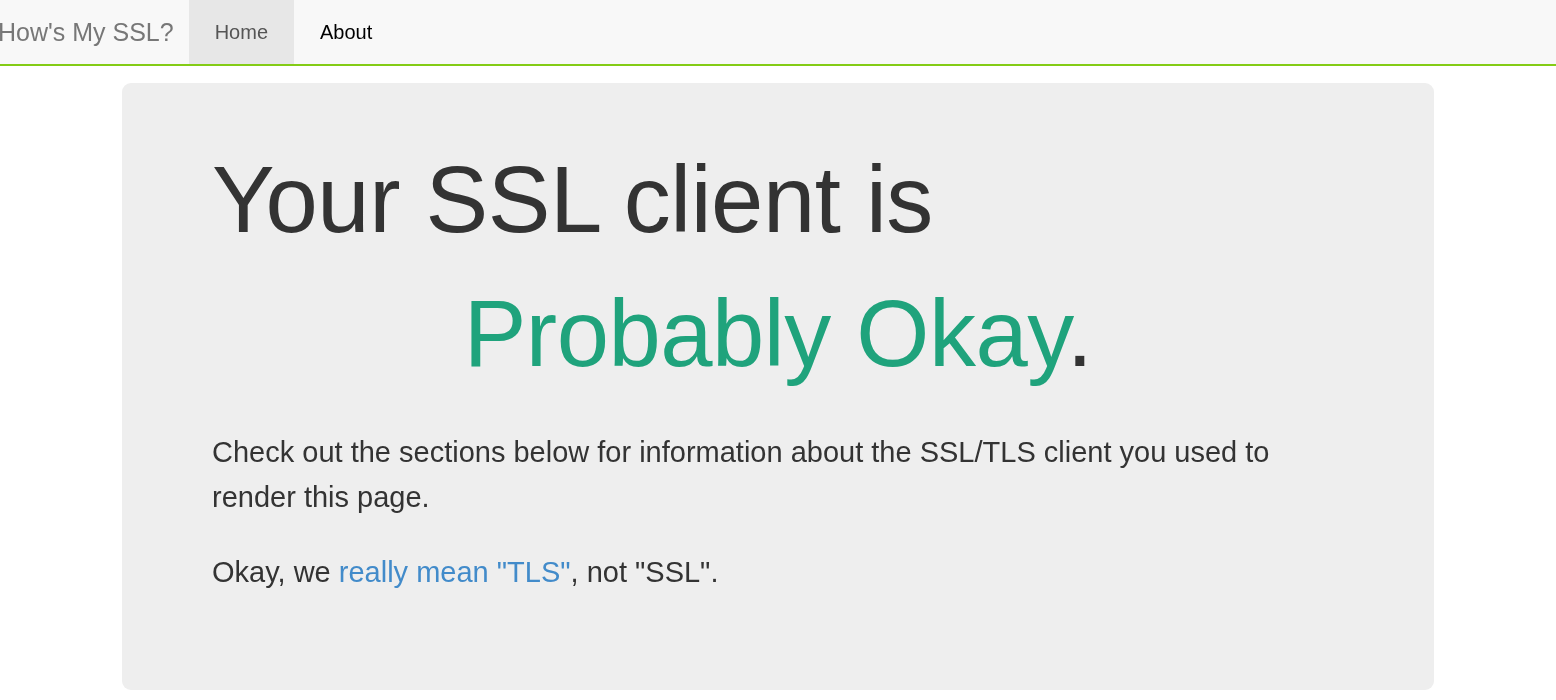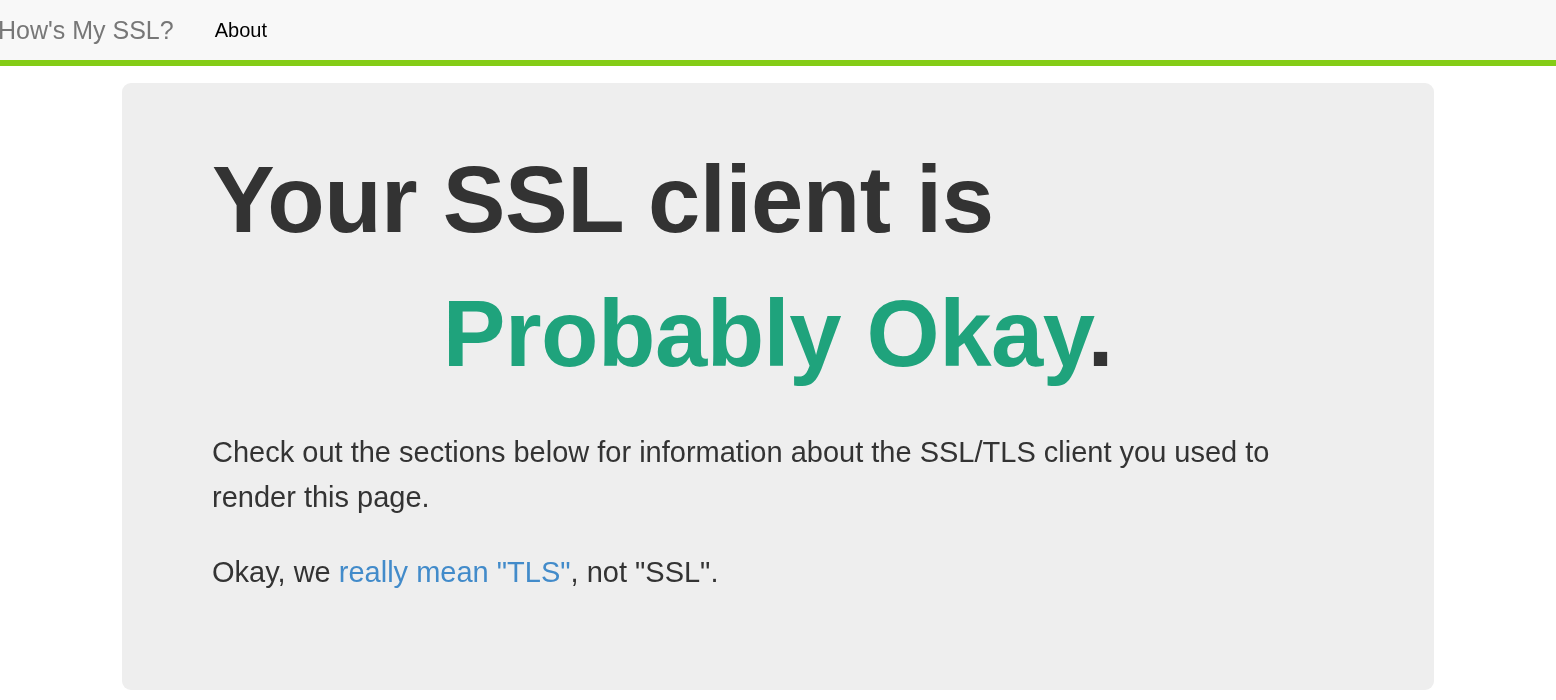"How's My SSL?" .navbar { border-bottom: 6px solid #84cc16 -> 2px solid #84cc16 }
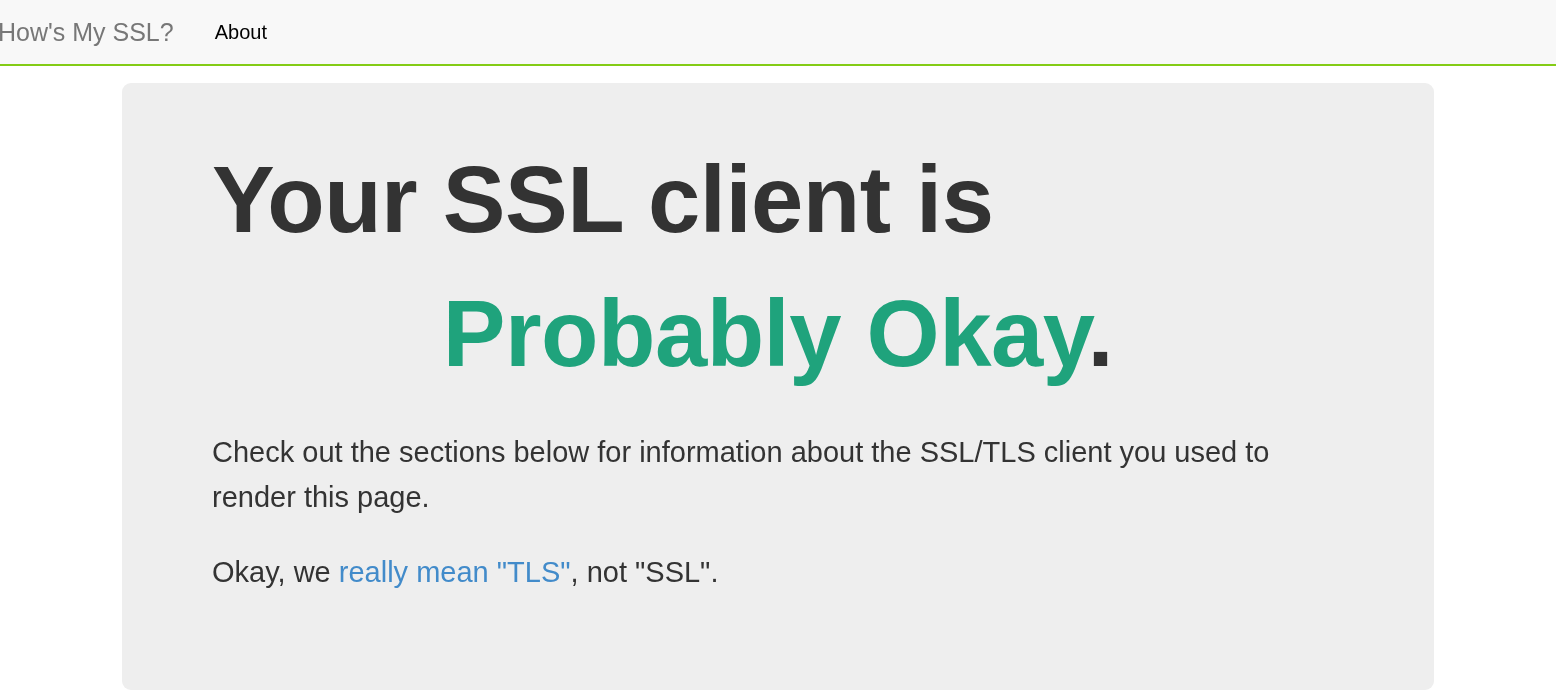"Home" li.nav-item { html: none -> <li> <a>Home</a> </li> }
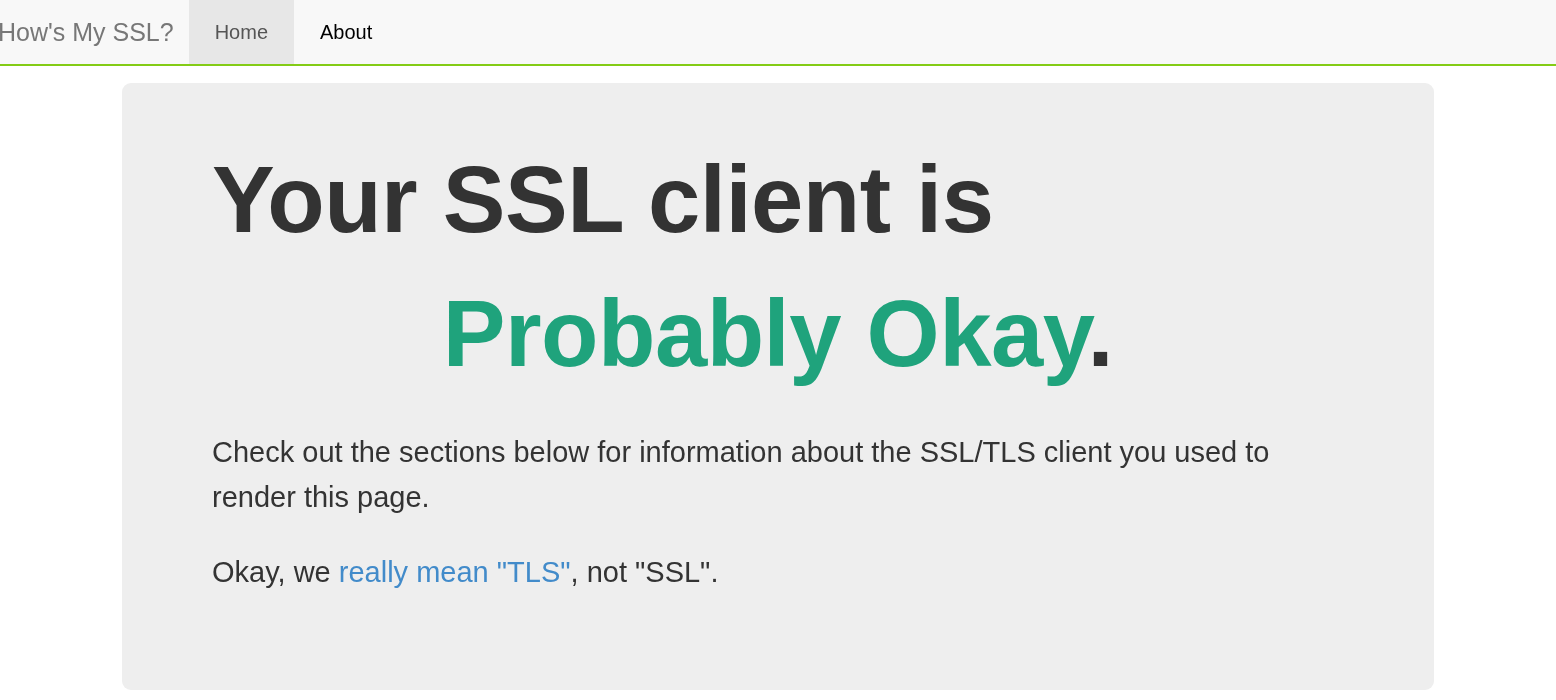"Your SSL client is" .jumbo-heading { font-weight: bold -> normal }
